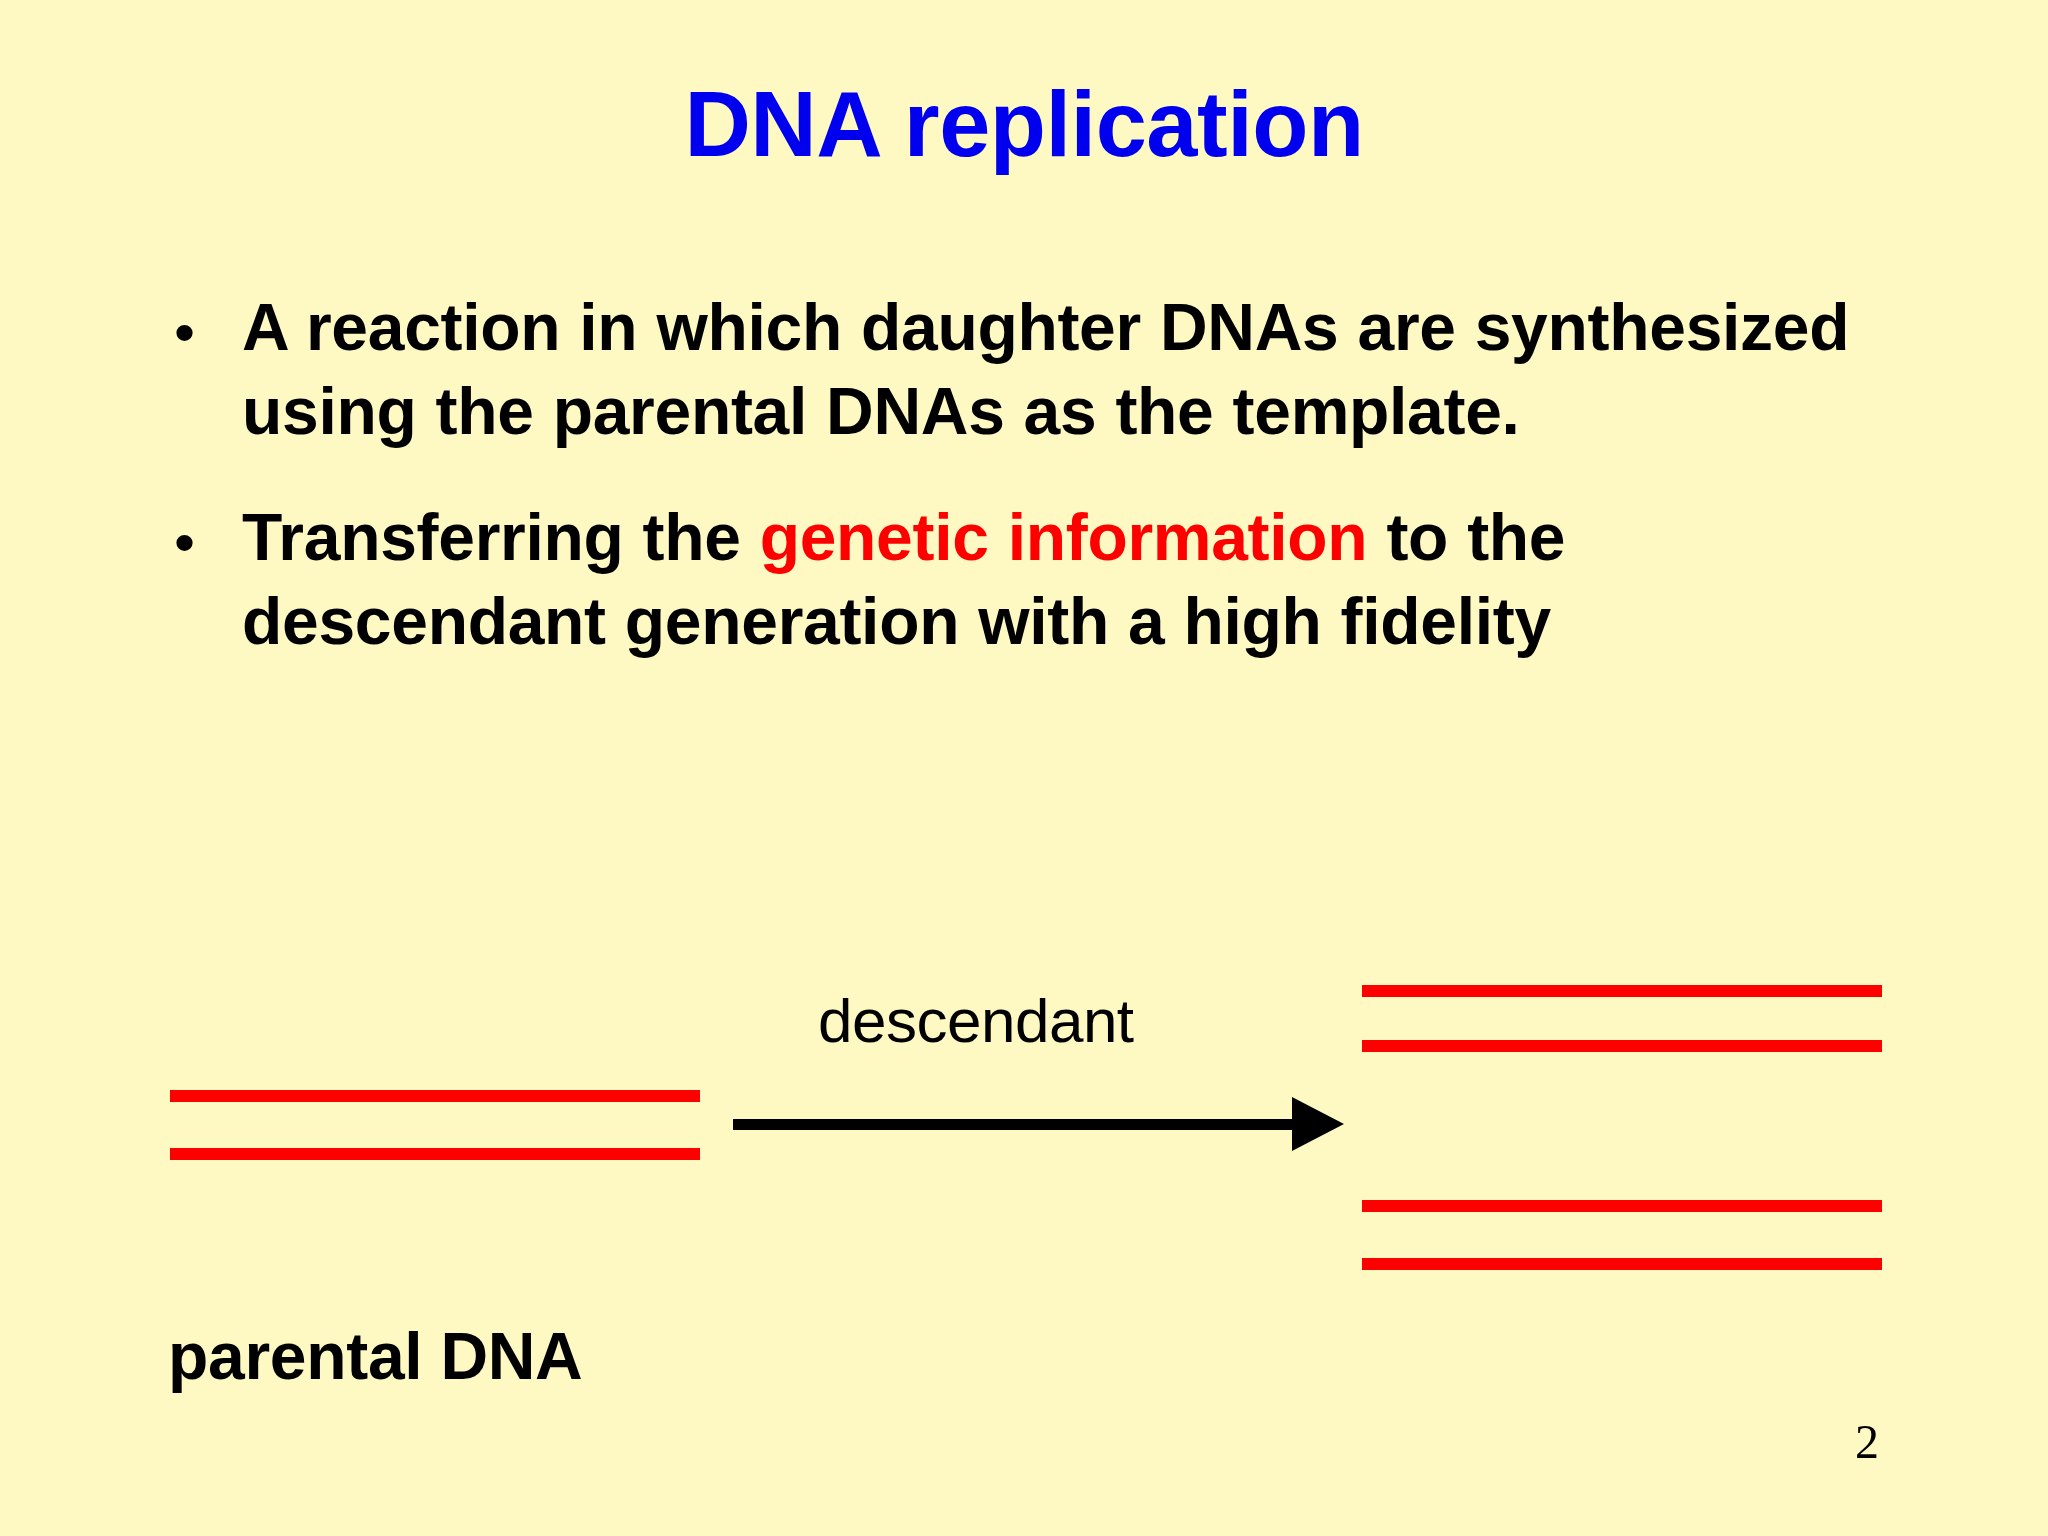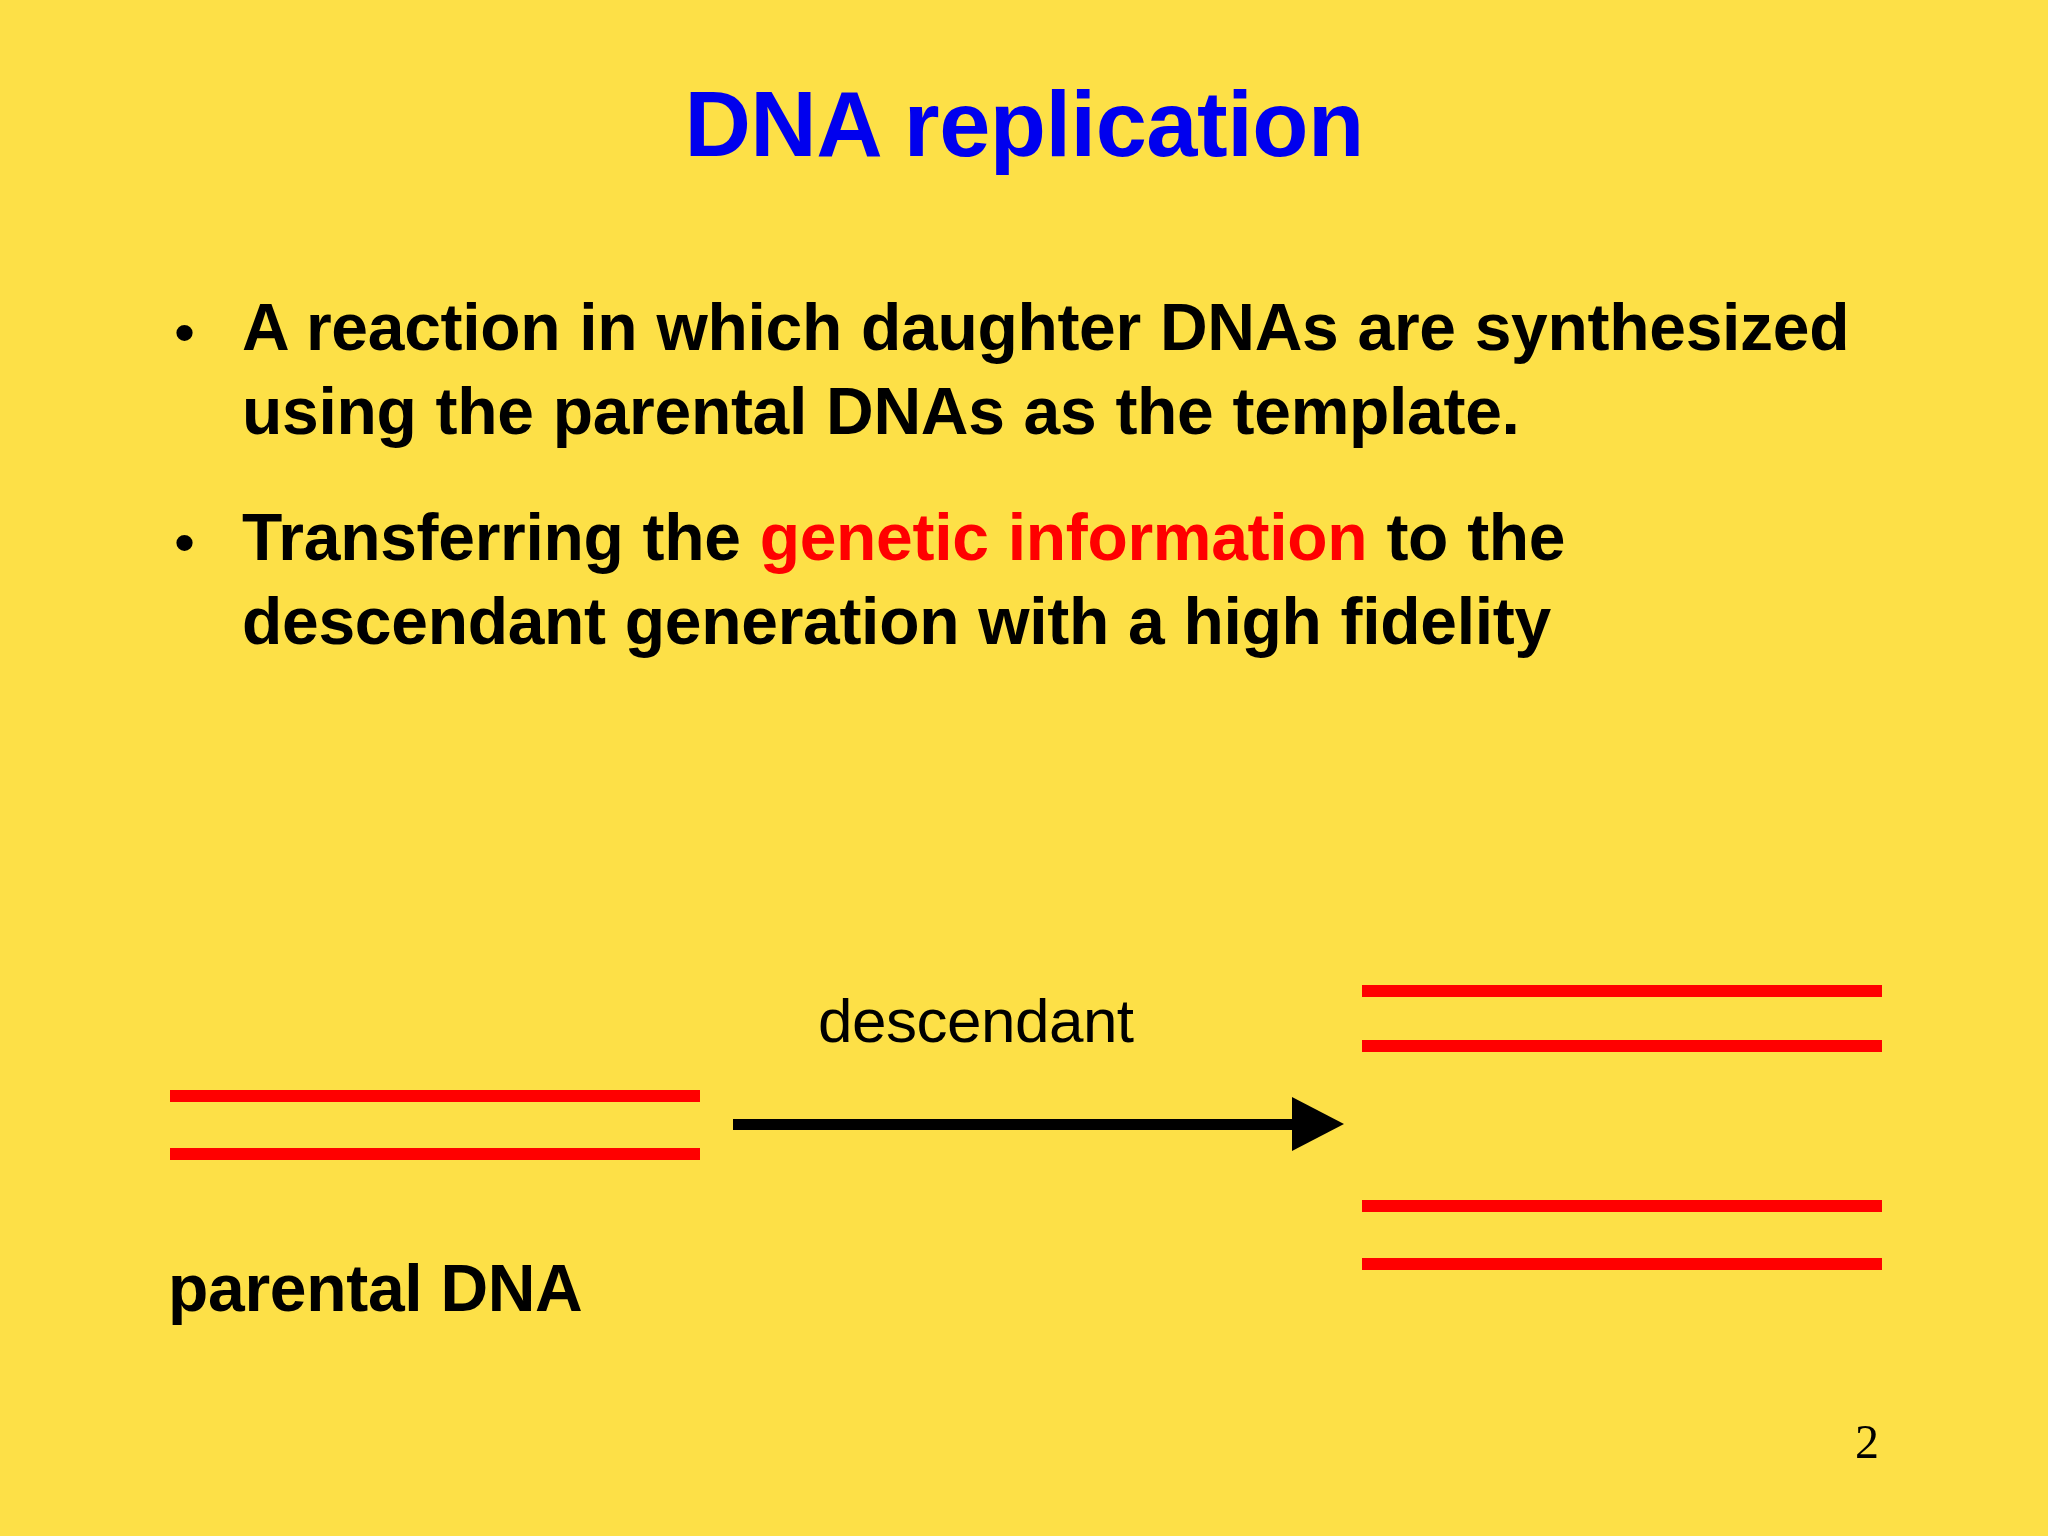"DNA replication" .slide { background: #fde047 -> #fef9c3 }
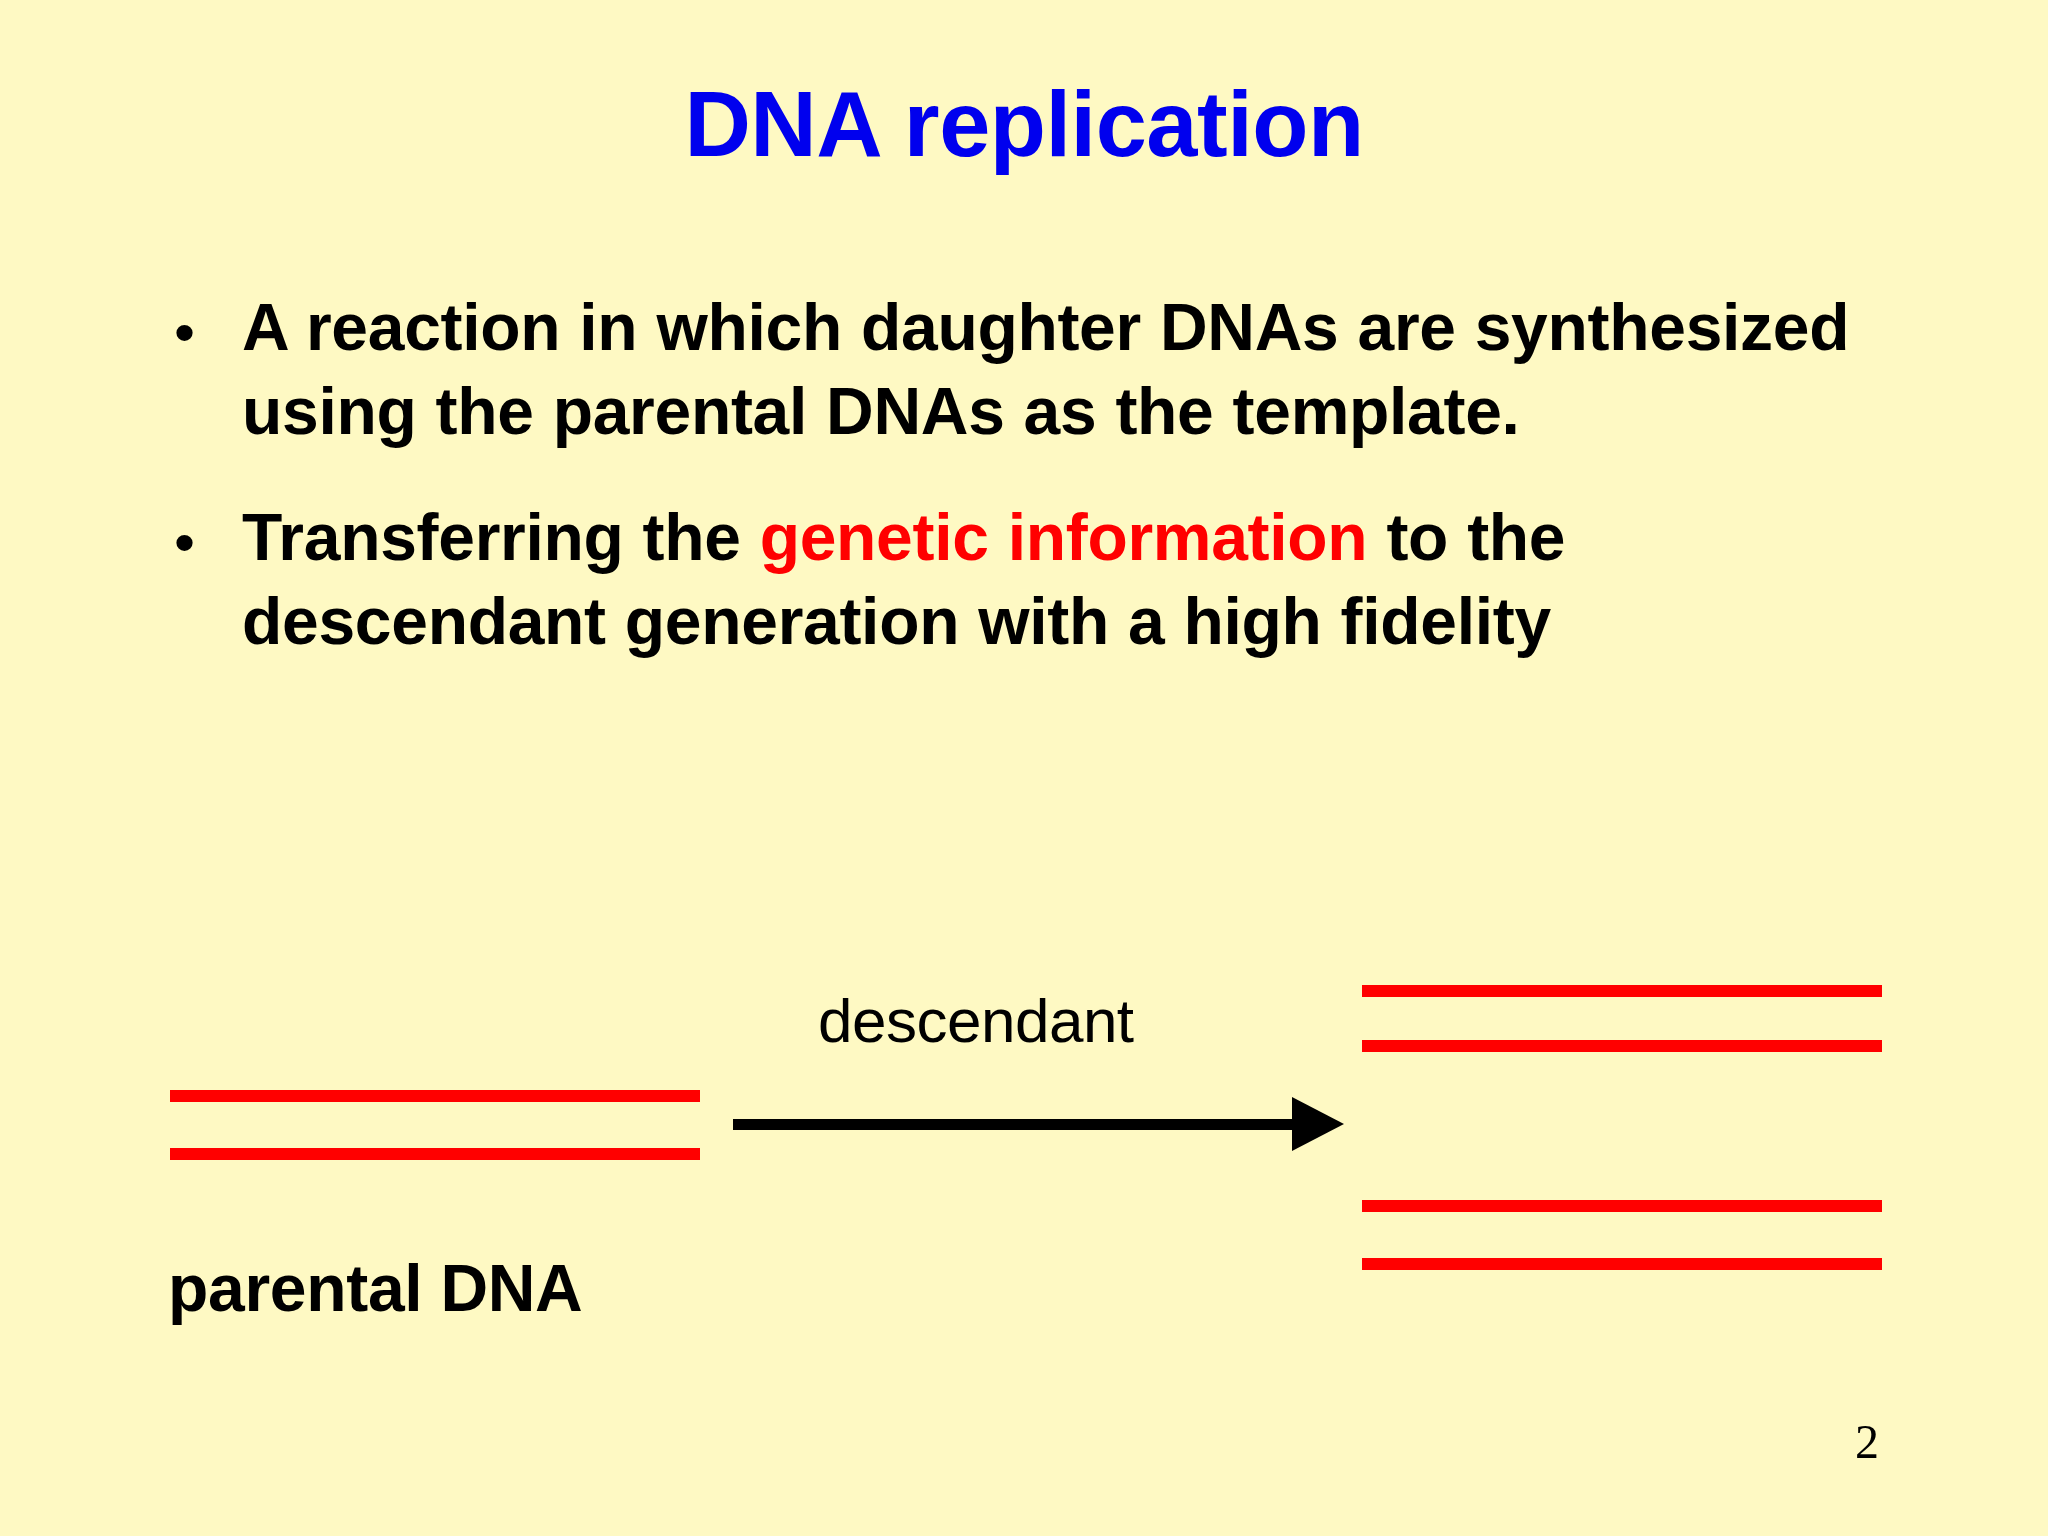"parental DNA" .label-parental { top: 1250px -> 1318px }
